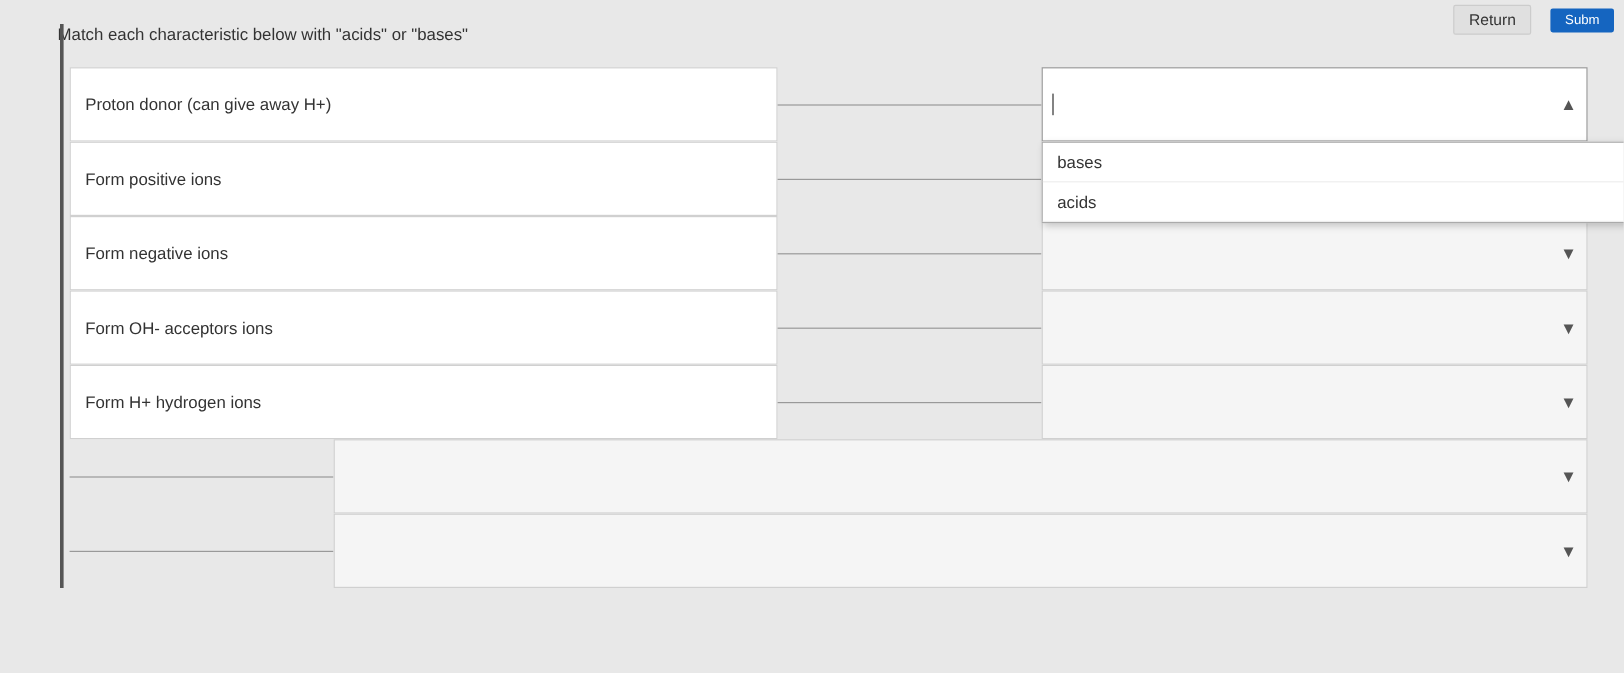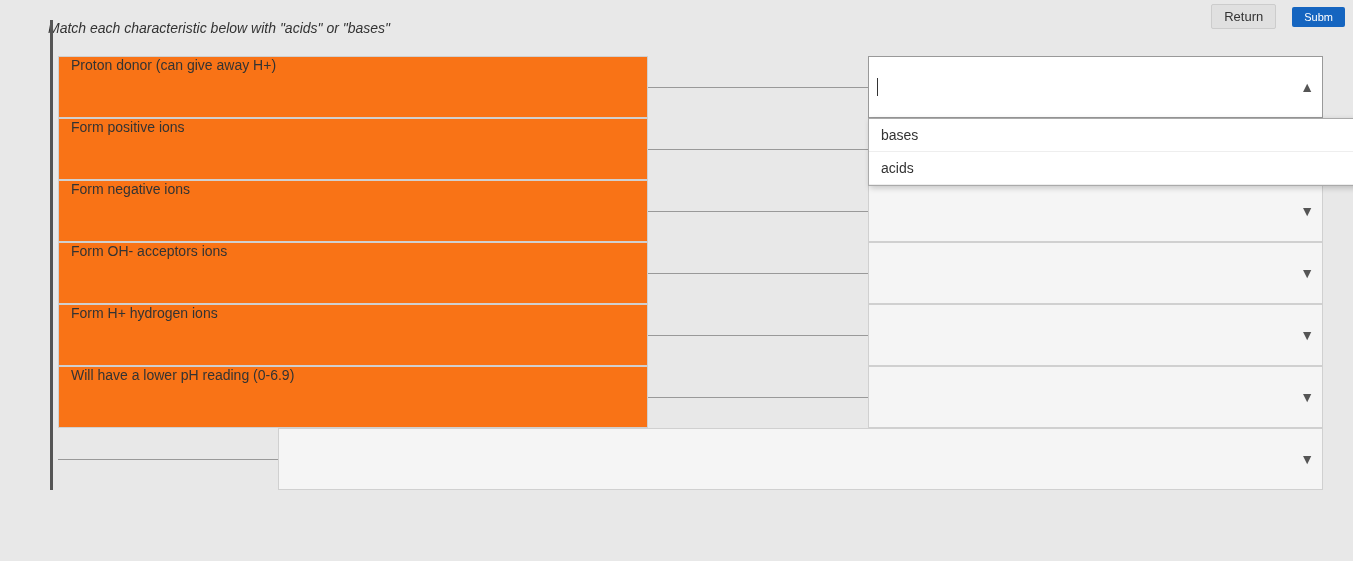"Match each characteristic below with" .instruction { font-style: italic -> none }
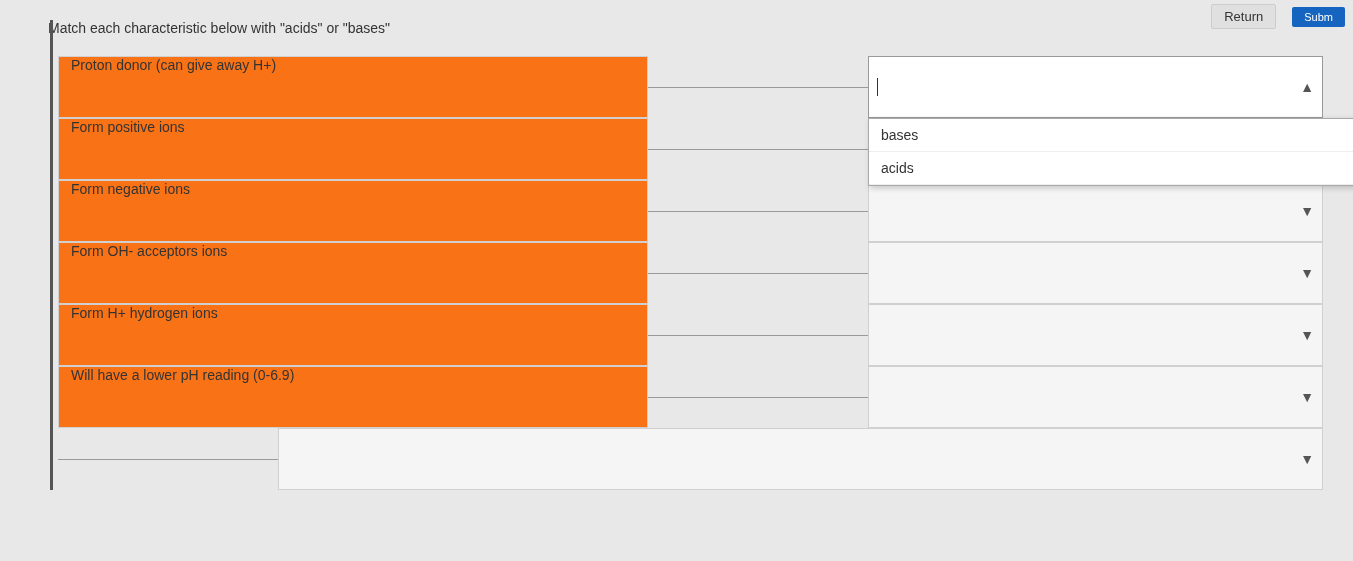"Proton donor (can give away" .question-label { align-items: none -> center; background: #f97316 -> #ffffff }
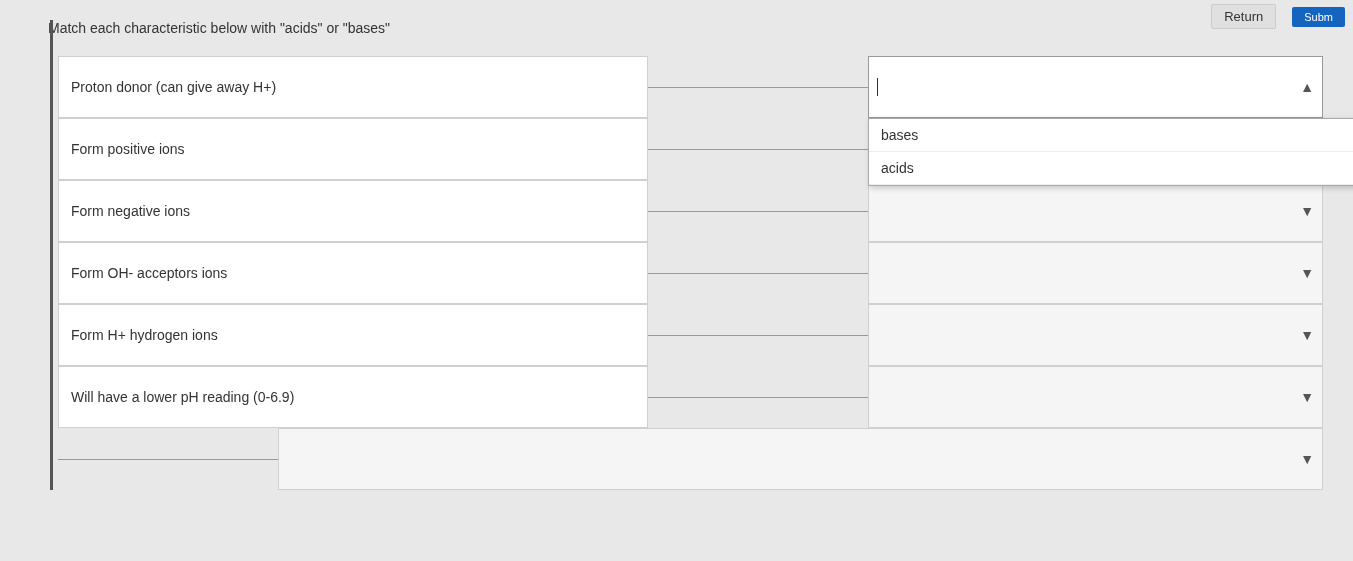"Will have a lower pH" div.question-label { html: <div> <span>Will have a lower pH reading (0-6.9)</span> </div> -> none }
